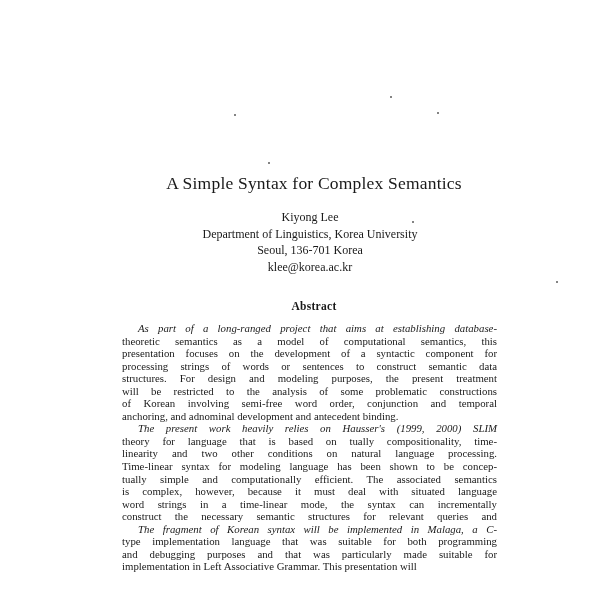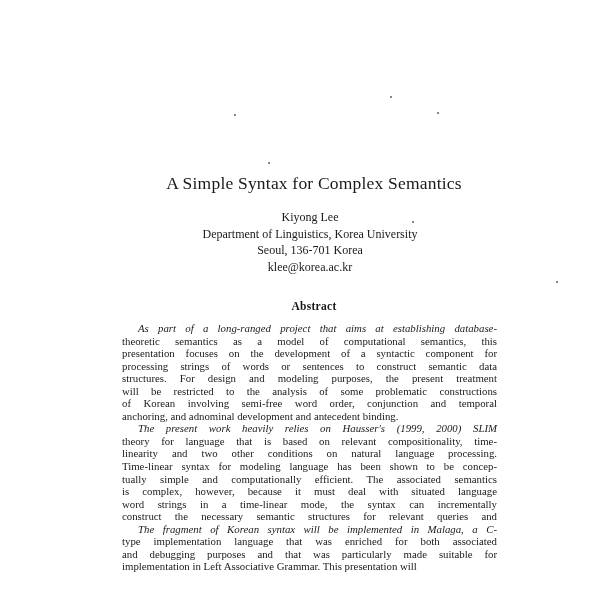"theory for language that is" div.abs-line { text: relevant -> tually }
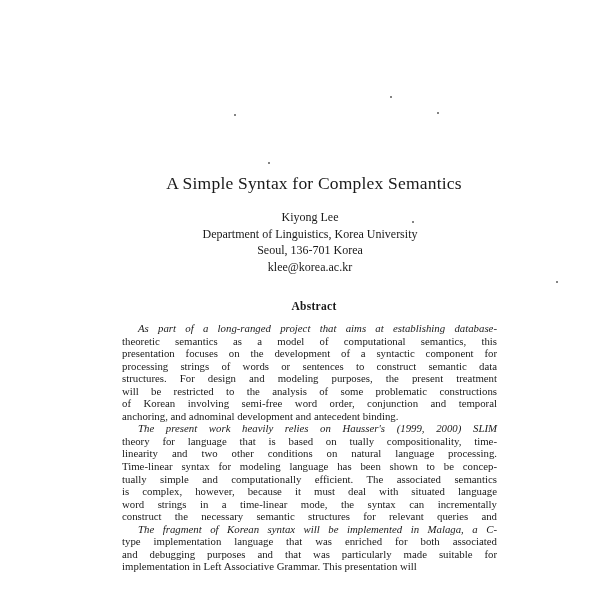"type implementation language that was" div.abs-line { text: enriched for both associated -> suitable for both programming }
